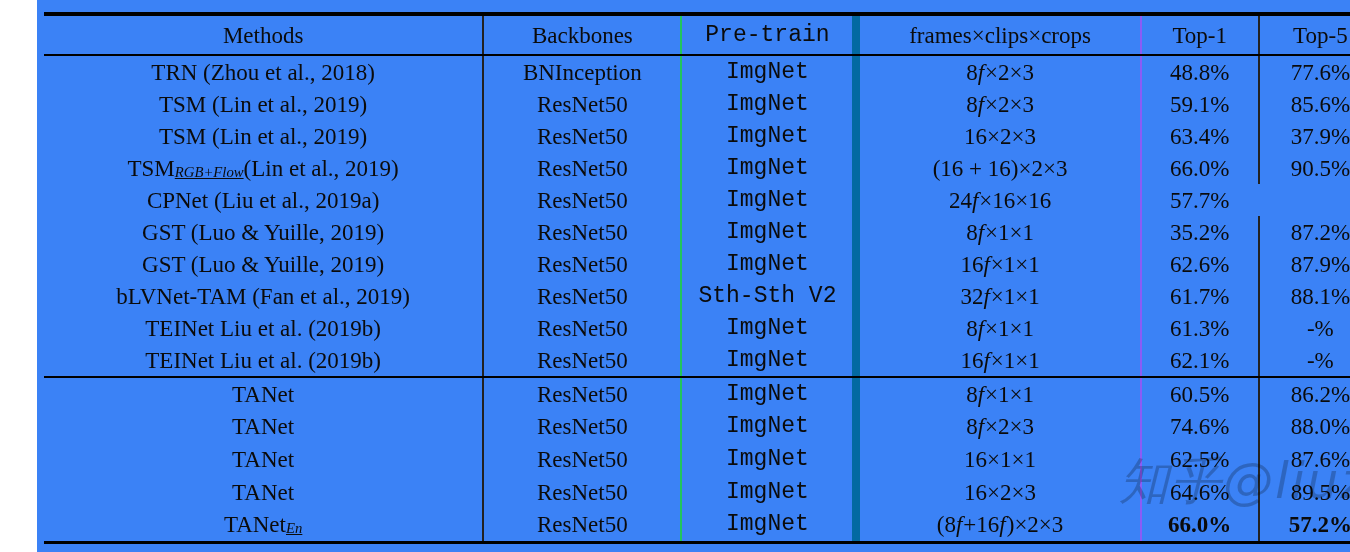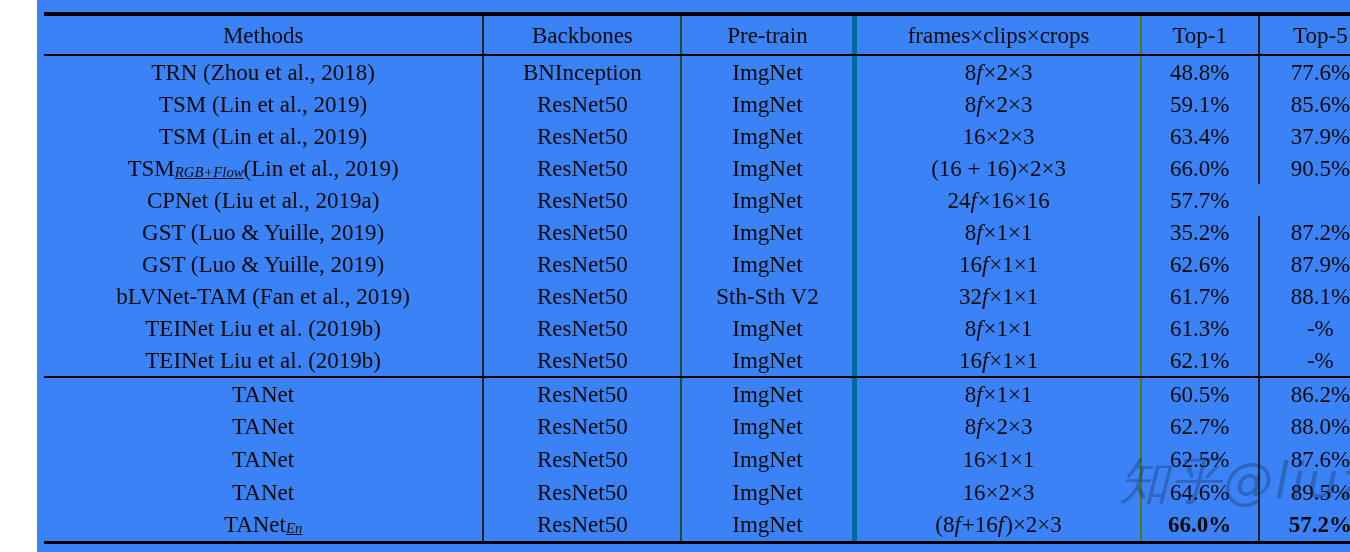"Pre-train" .c2 { border-left: 2px solid #14532d -> 2px solid #22c55e; font-family: none -> Liberation Mono, monospace }
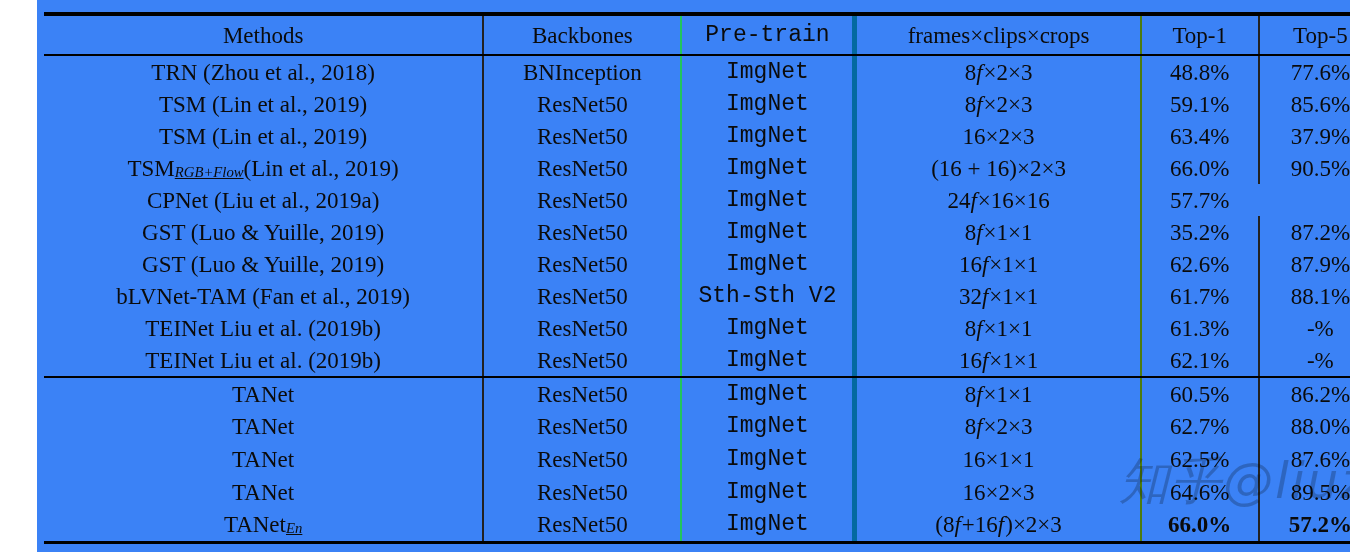"frames×clips×crops" .c3 { border-left: 5px solid #0369a1 -> 8px solid #0369a1 }
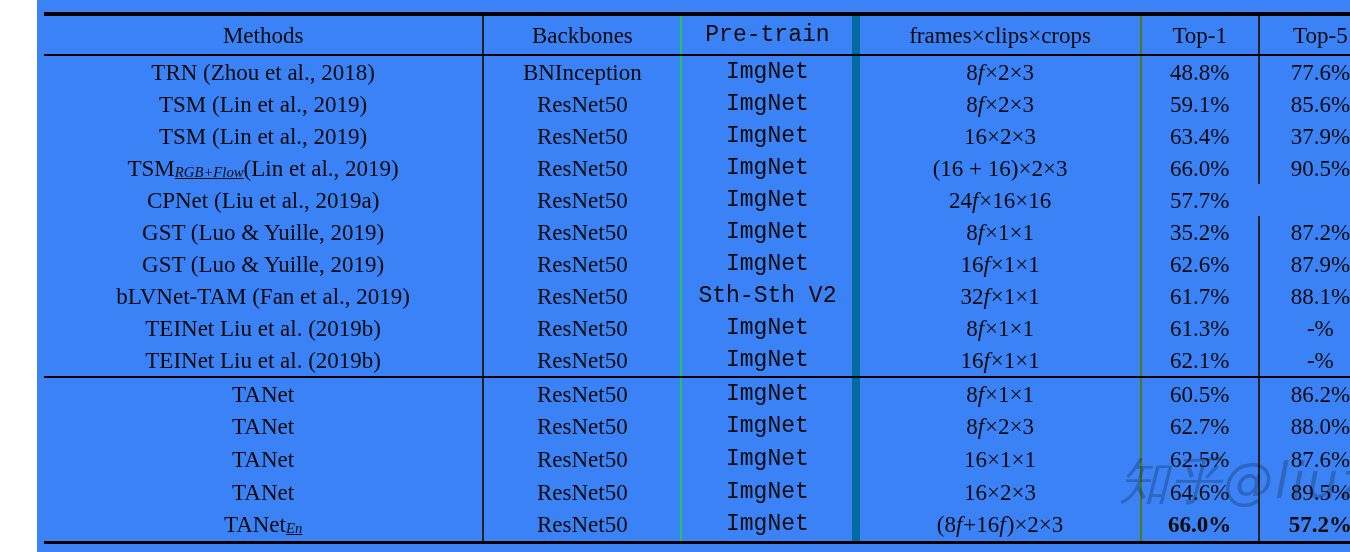"Top-1" .c4 { border-left: 2px solid #4d7c0f -> 2px solid #8b5cf6 }
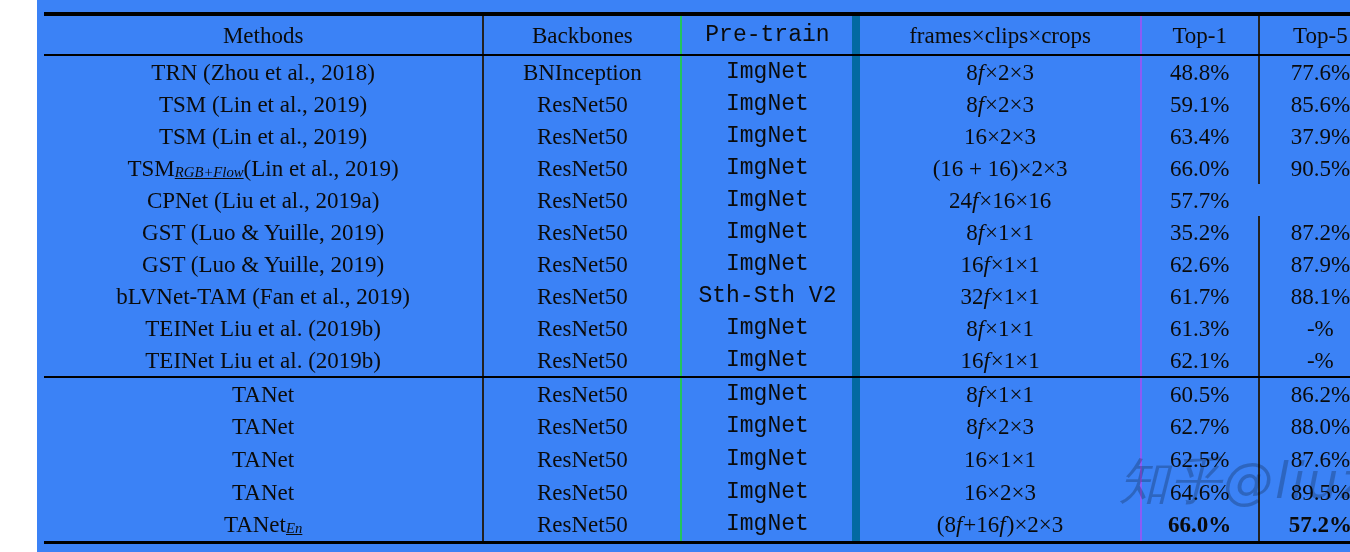"62.7%" div.cell { text: 62.7% -> 74.6% }
